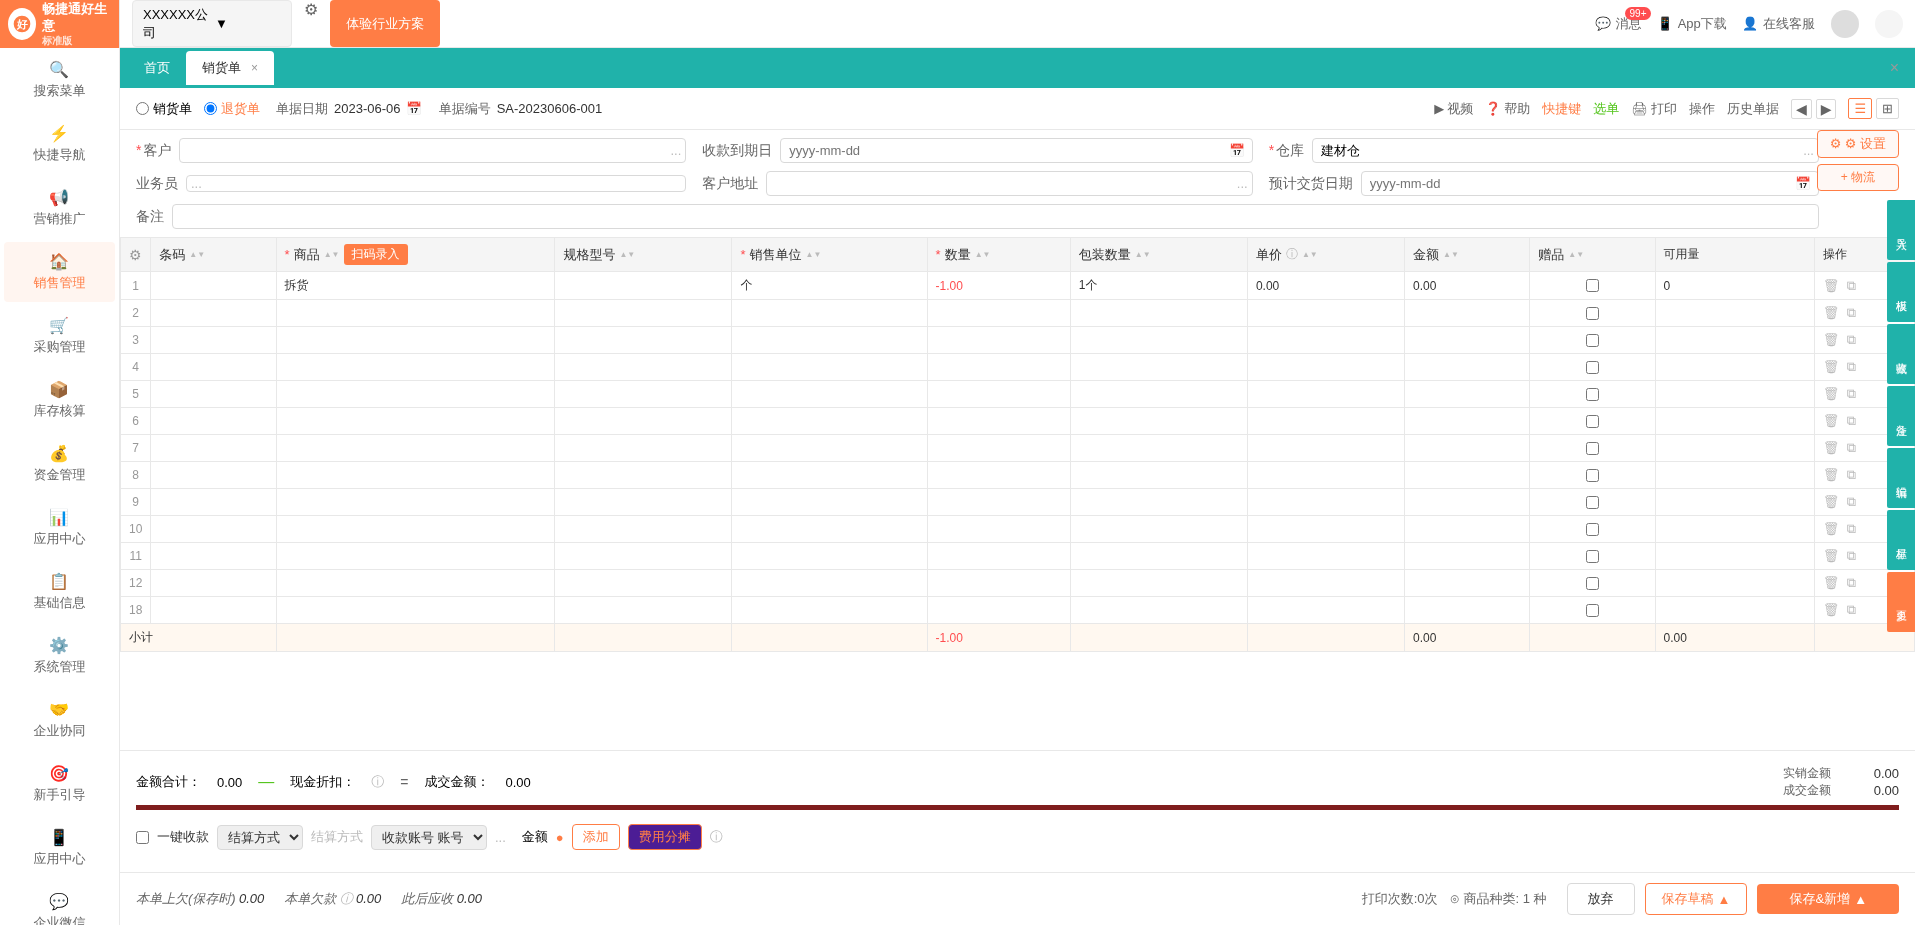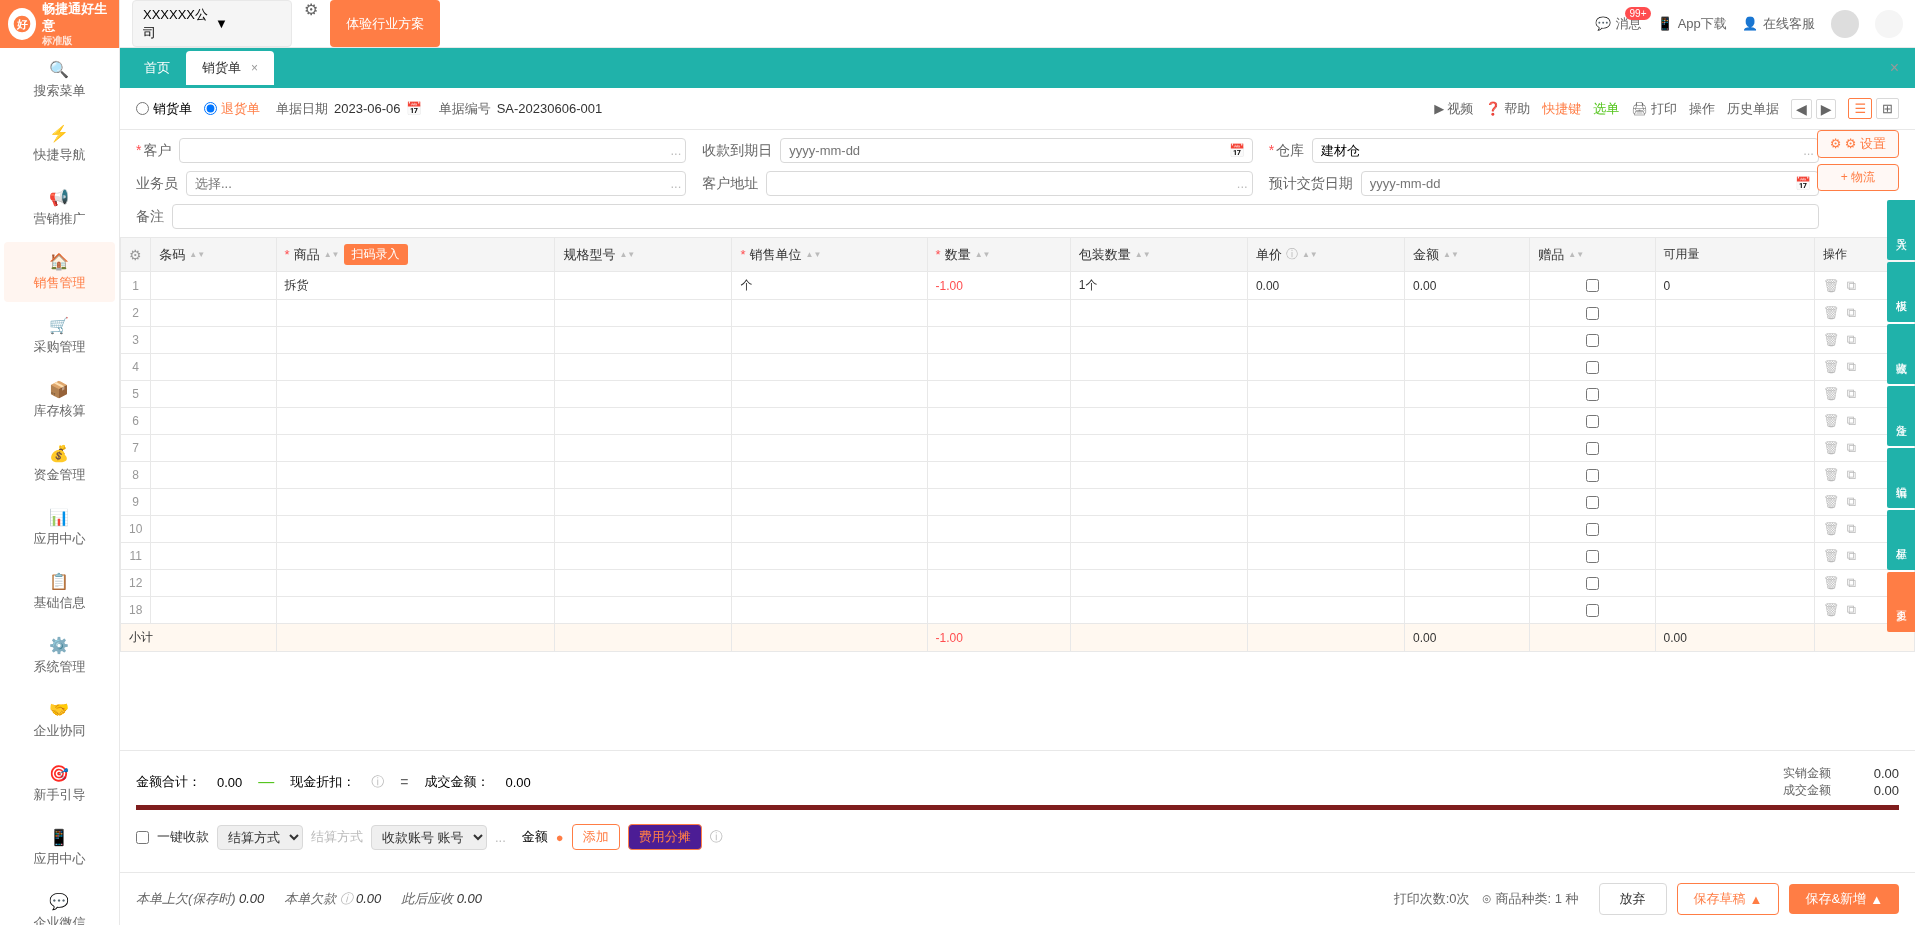"选择..." input { html: <input> -> none }
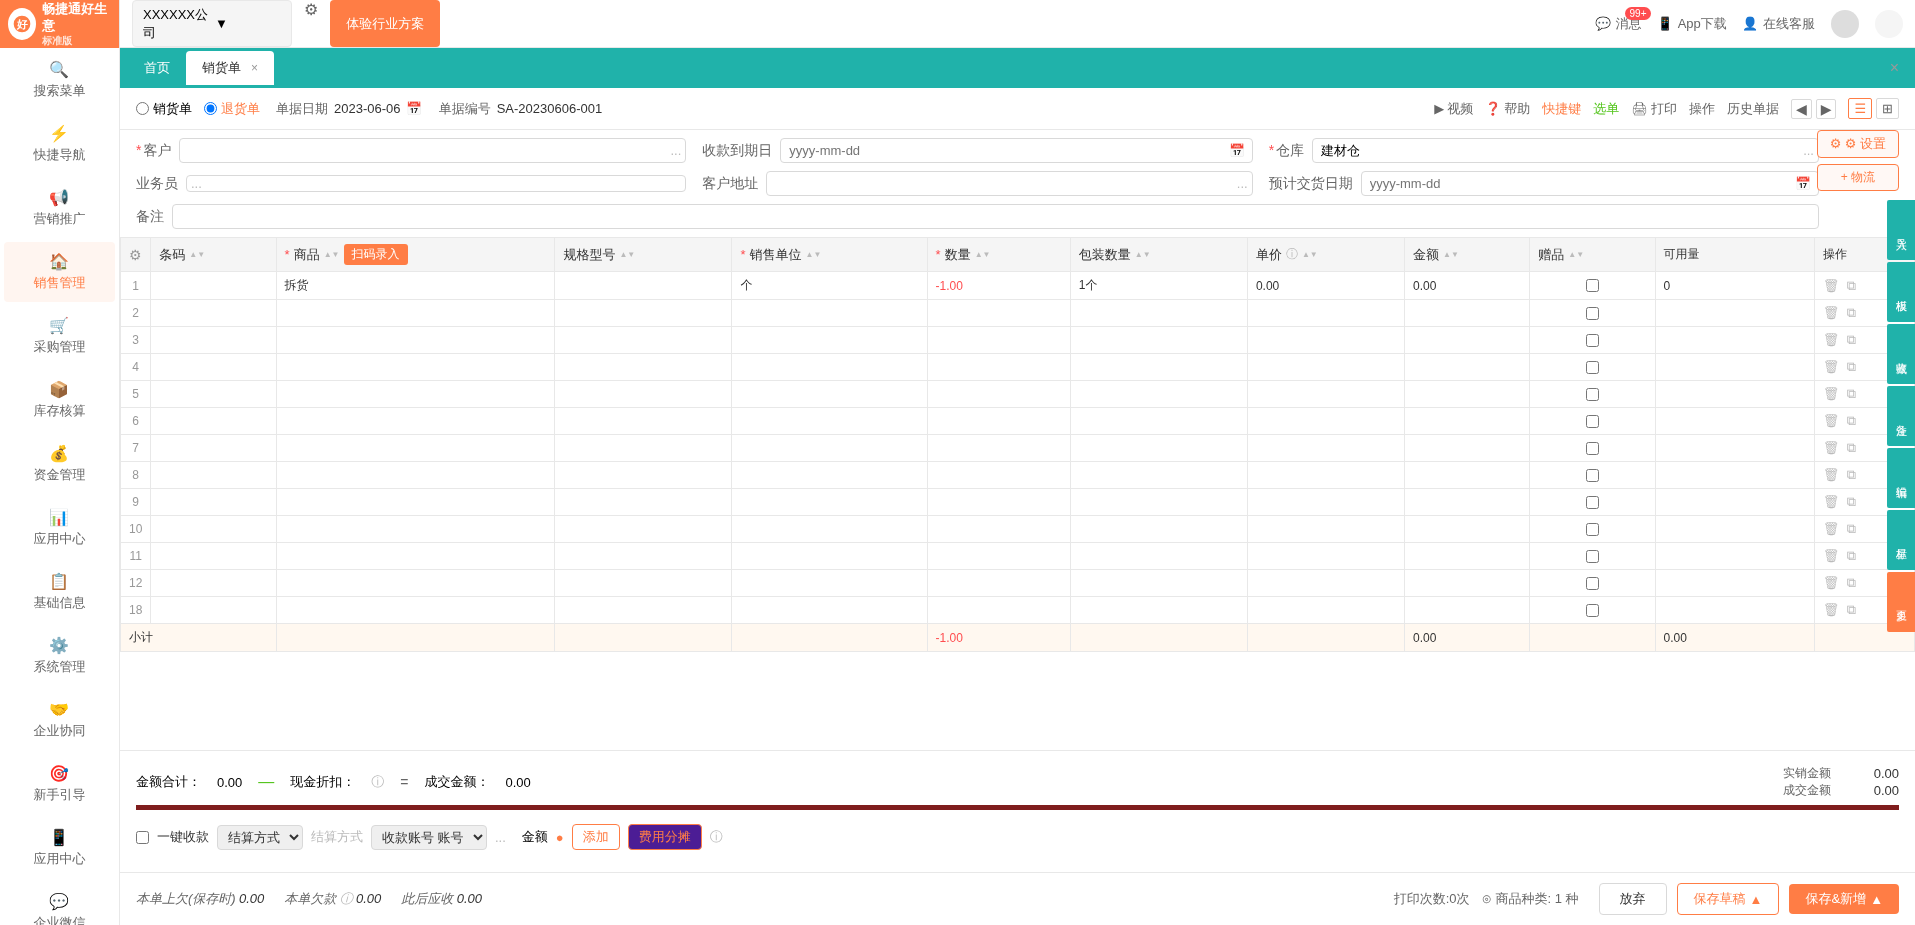"保存&新增" .btn-save-new { padding: 6px 16px -> 6px 32px }
